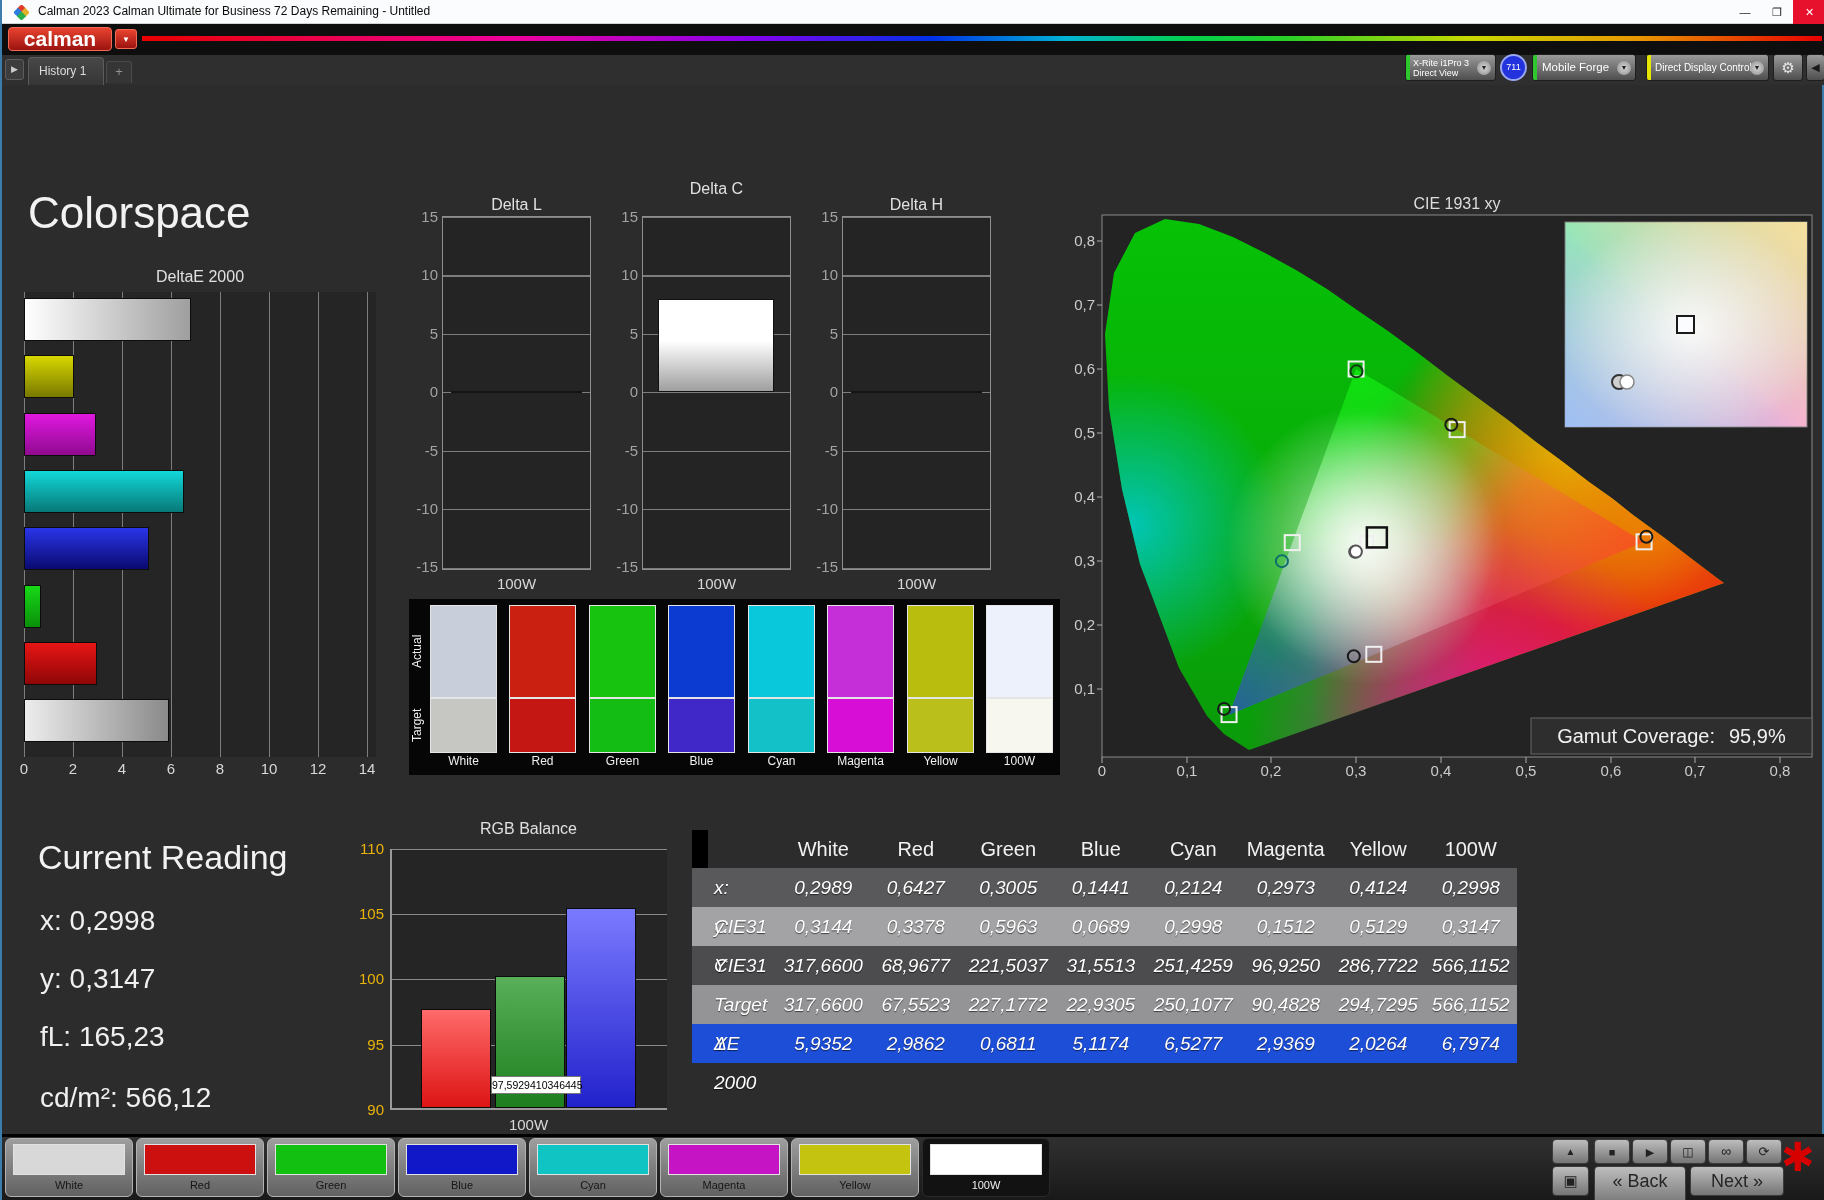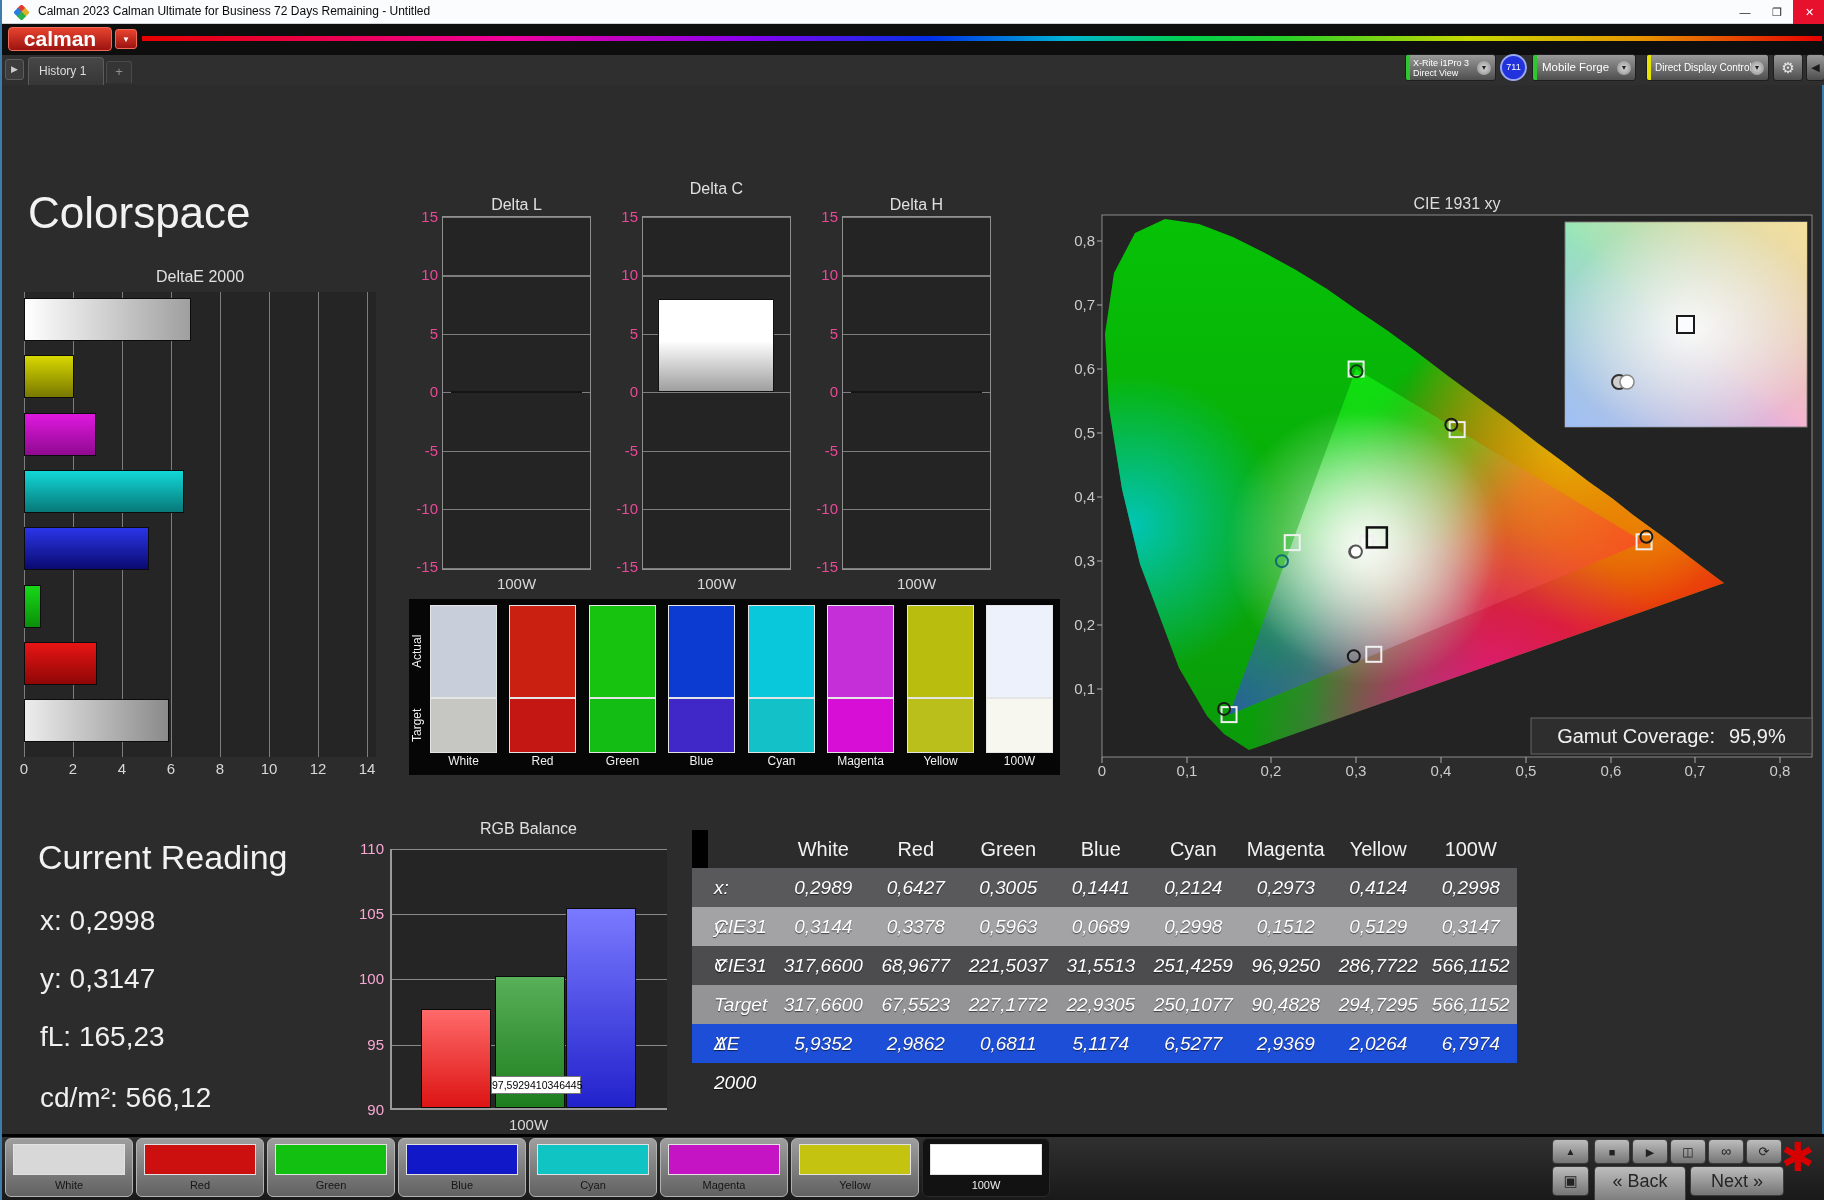"15" .dtick { color: #ec4899 -> #a3a3a3 }
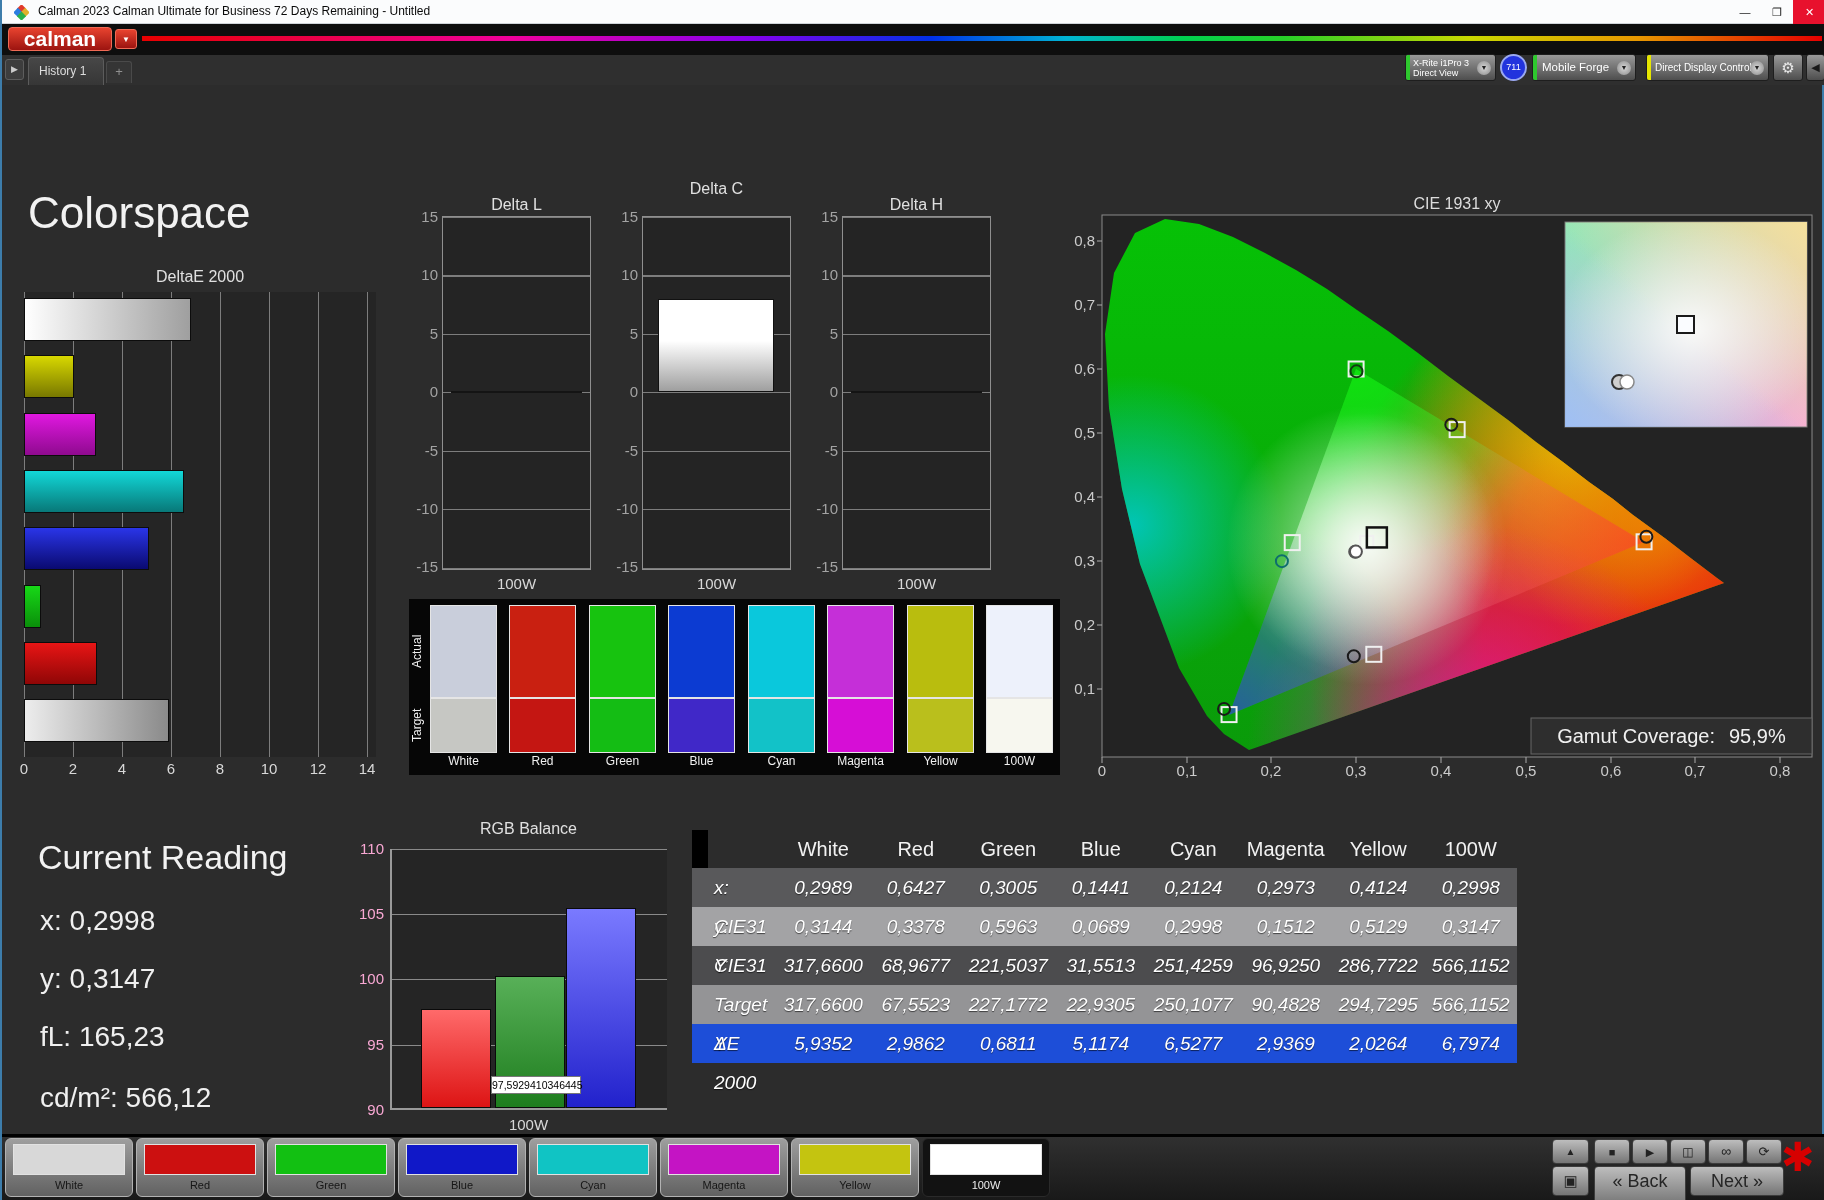"110" .rgbtick { color: #f9a8d4 -> #eab308 }
